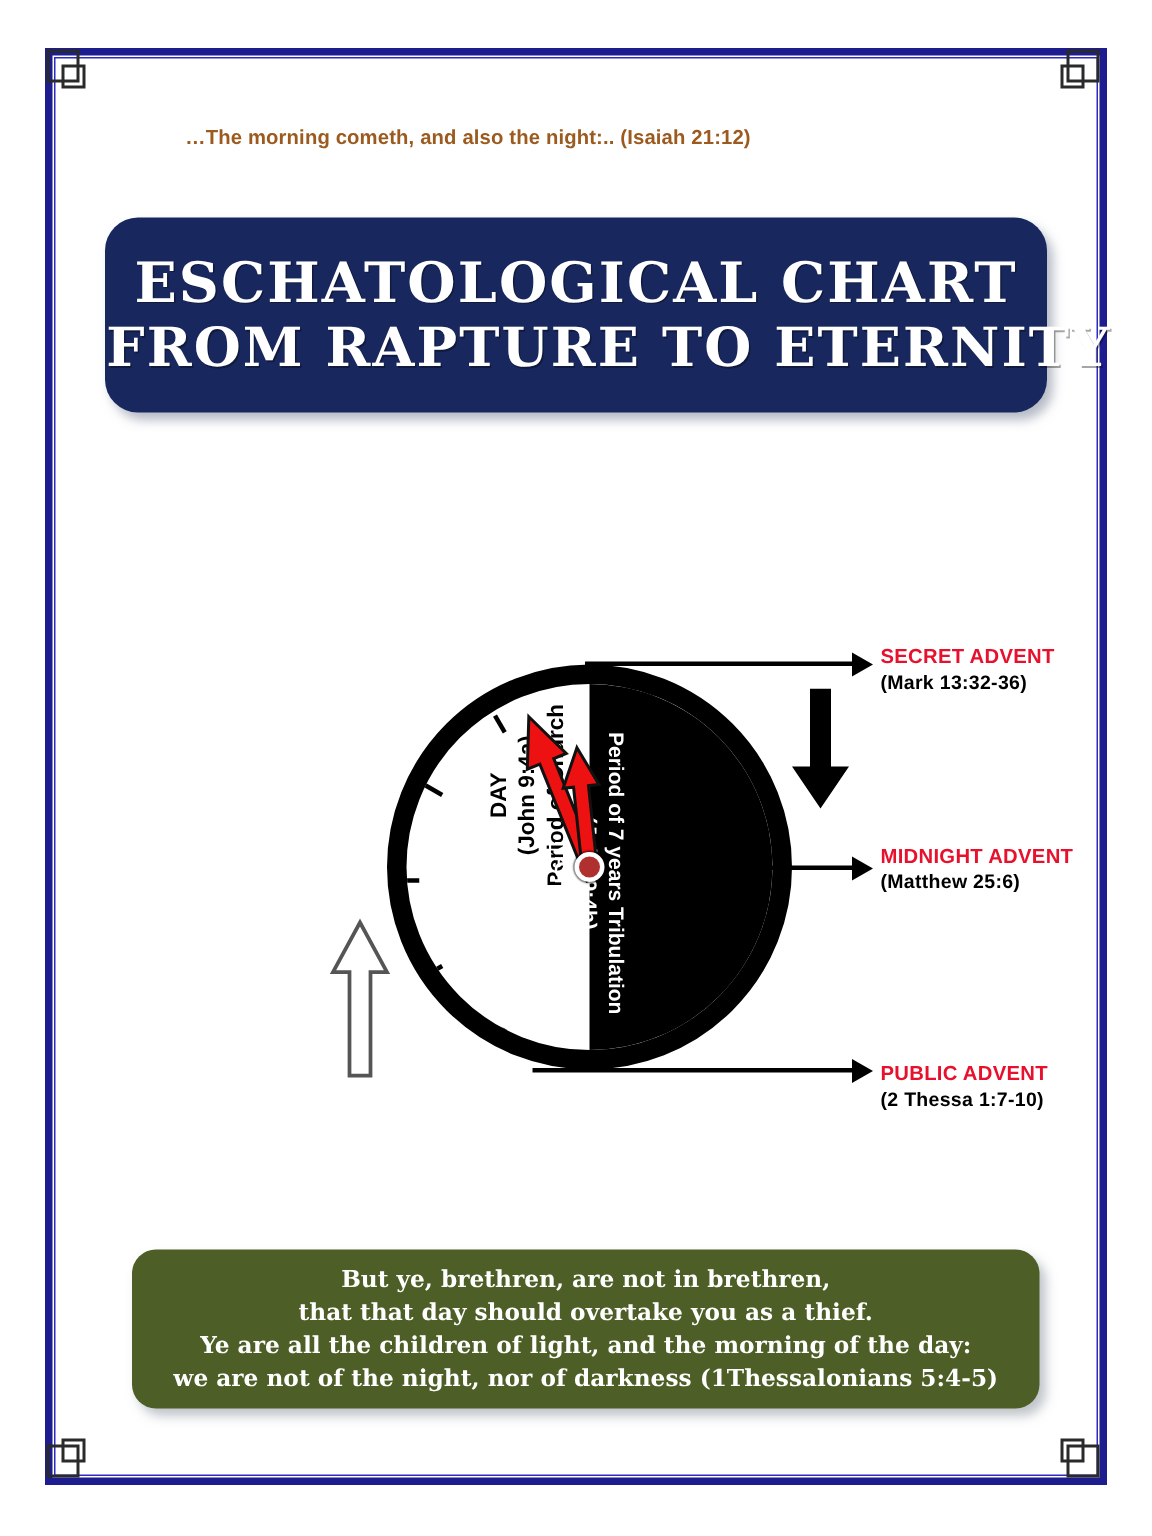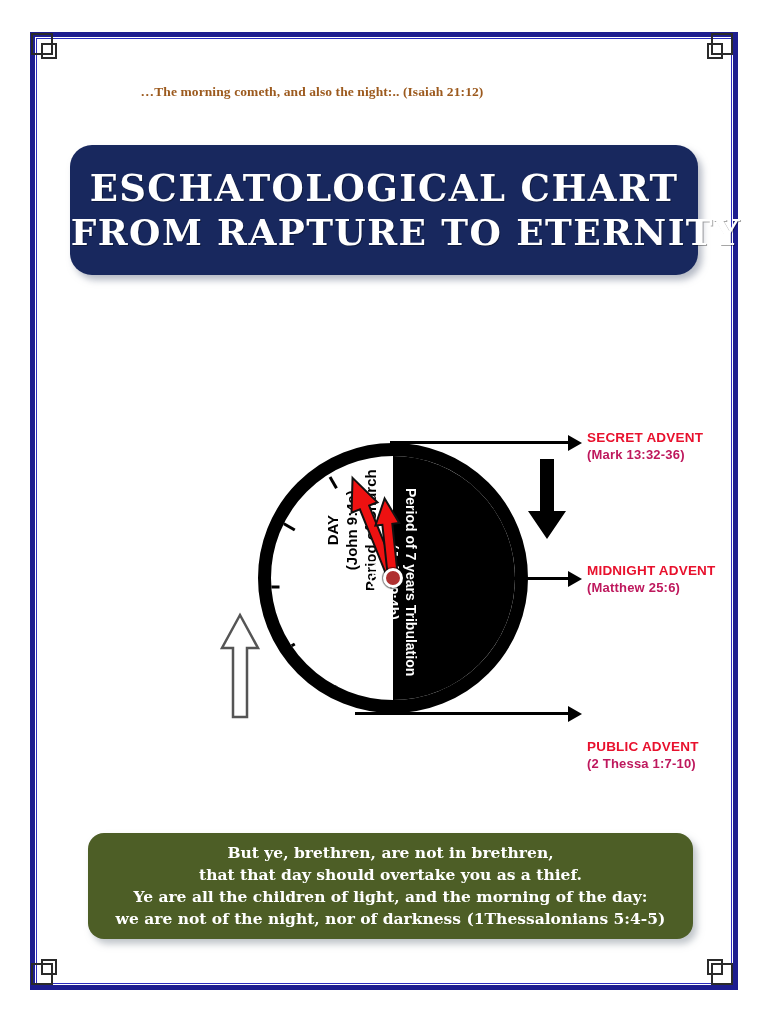"…The morning cometh, and also" .top-verse { font-family: Liberation Serif, serif -> Liberation Sans, sans-serif }
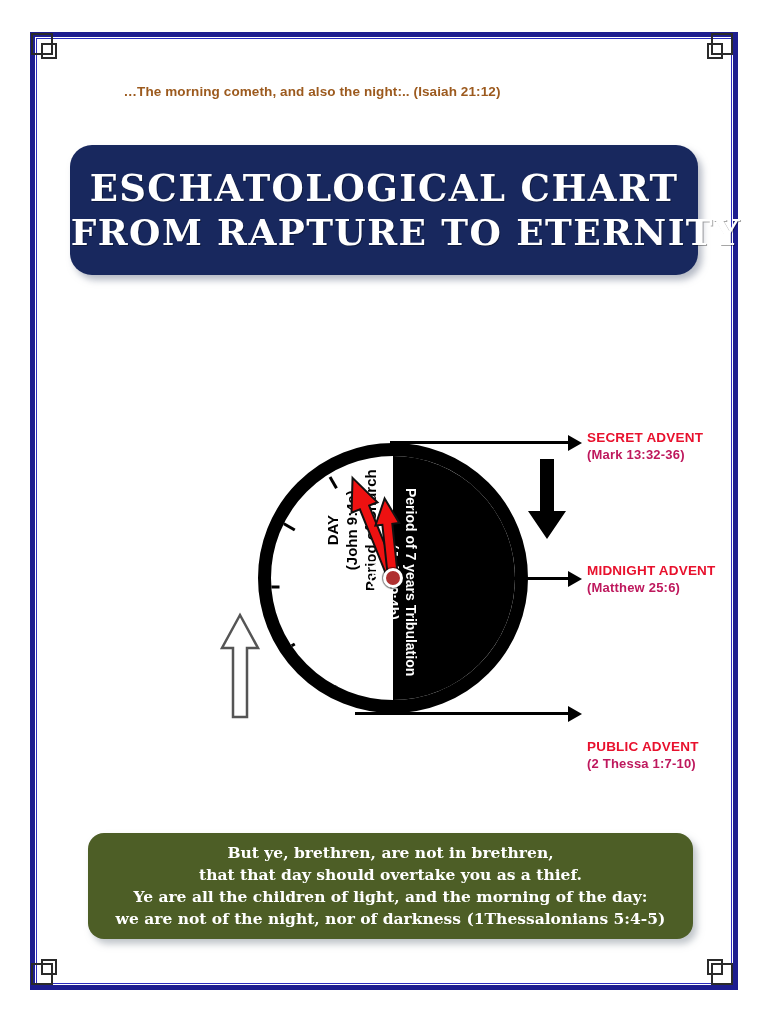"(Mark 13:32-36)" .advent-ref { color: #be185d -> #000000 }
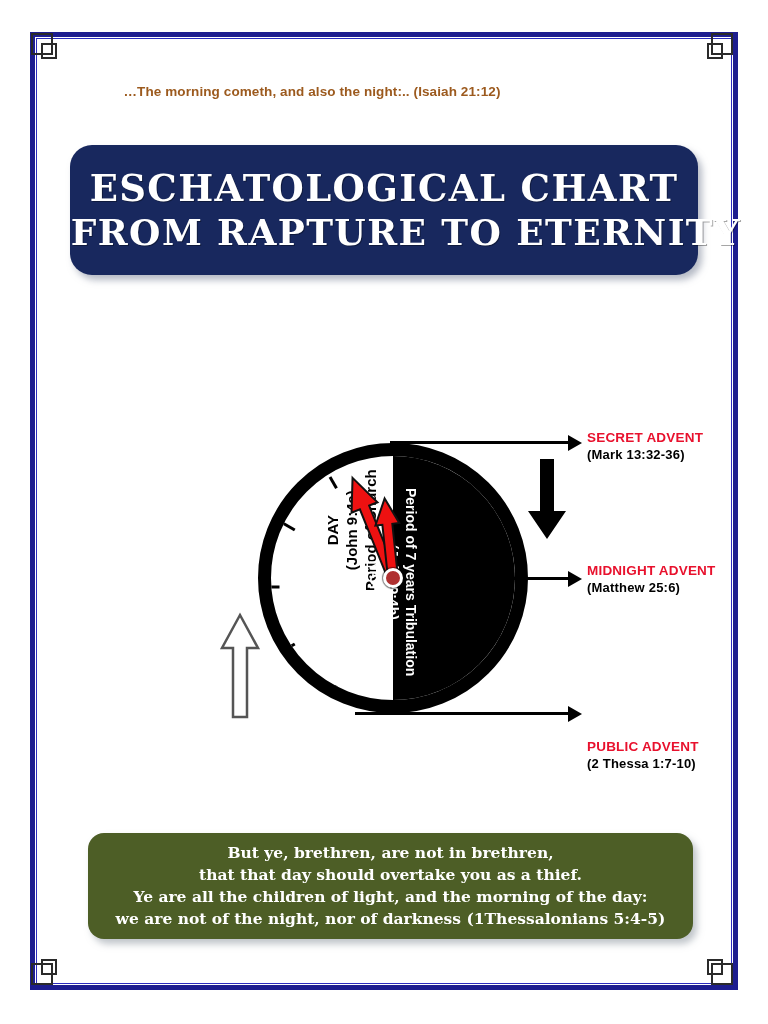"PUBLIC ADVENT" div.advent-label { top: 739px -> 708px }
